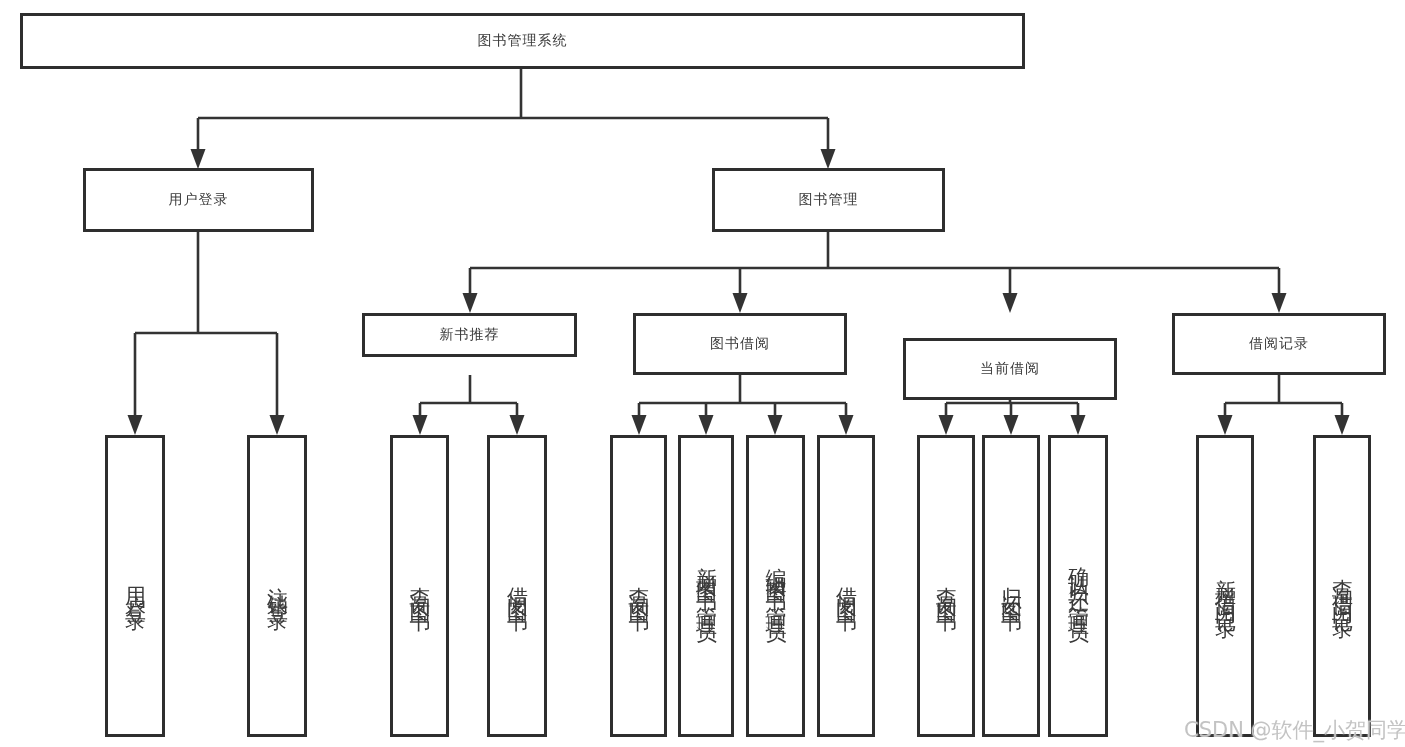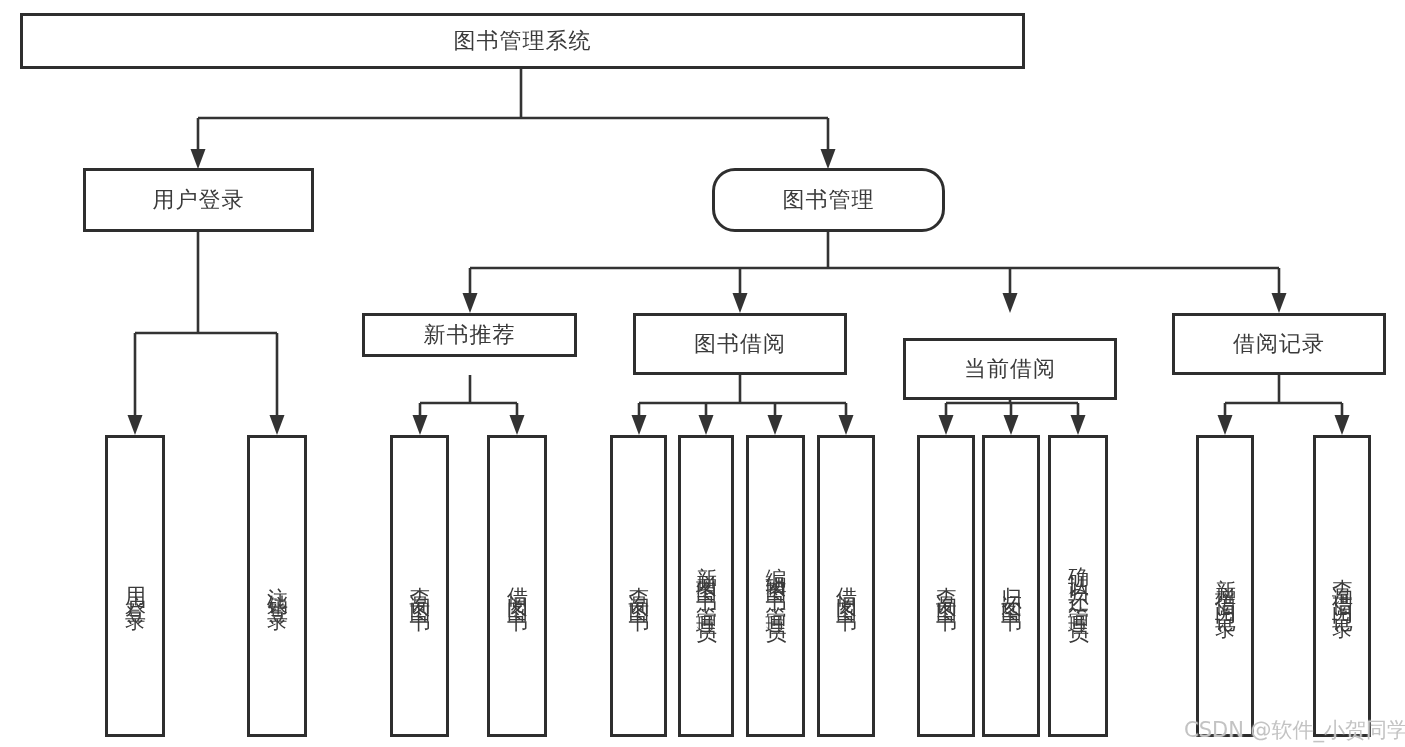"图书管理系统" .node.h { font-size: 22px -> 14px }
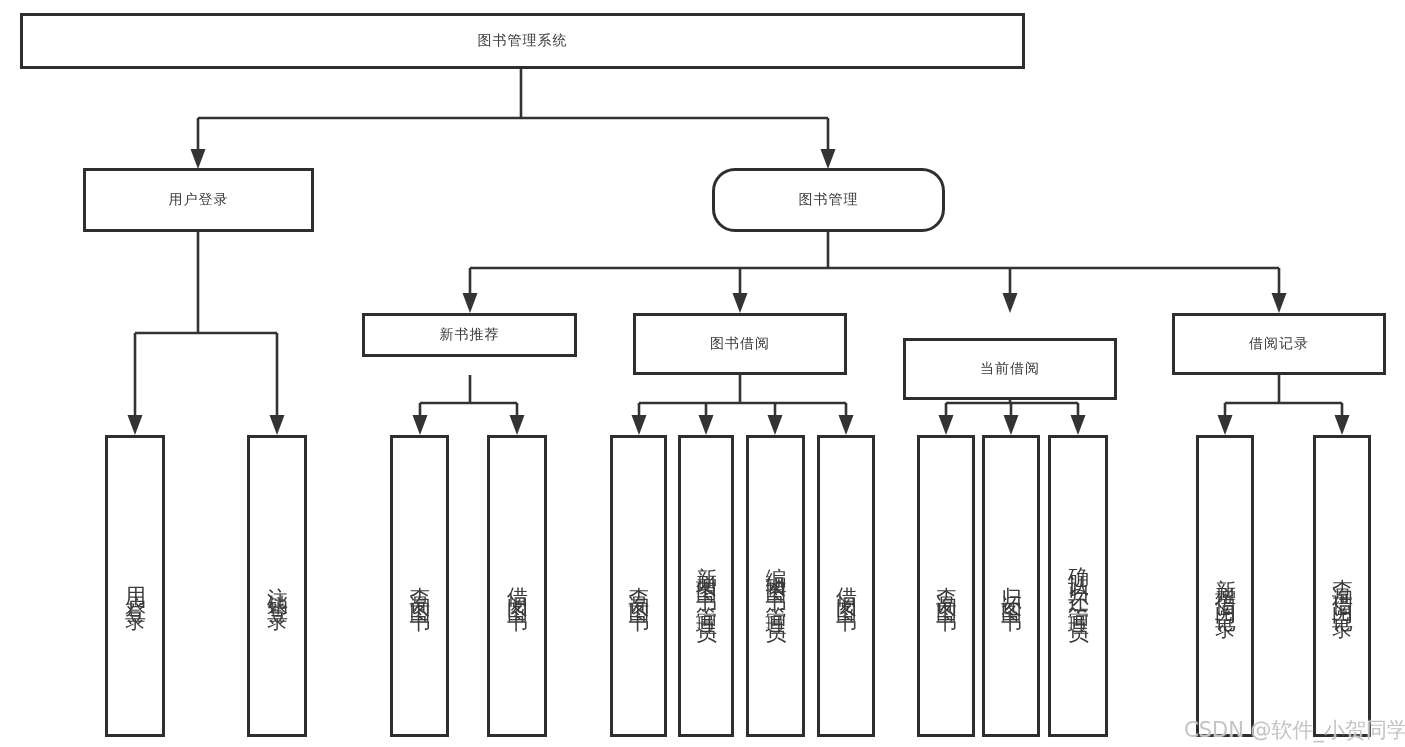"图书管理" div.node { border-radius: 23px -> none }
